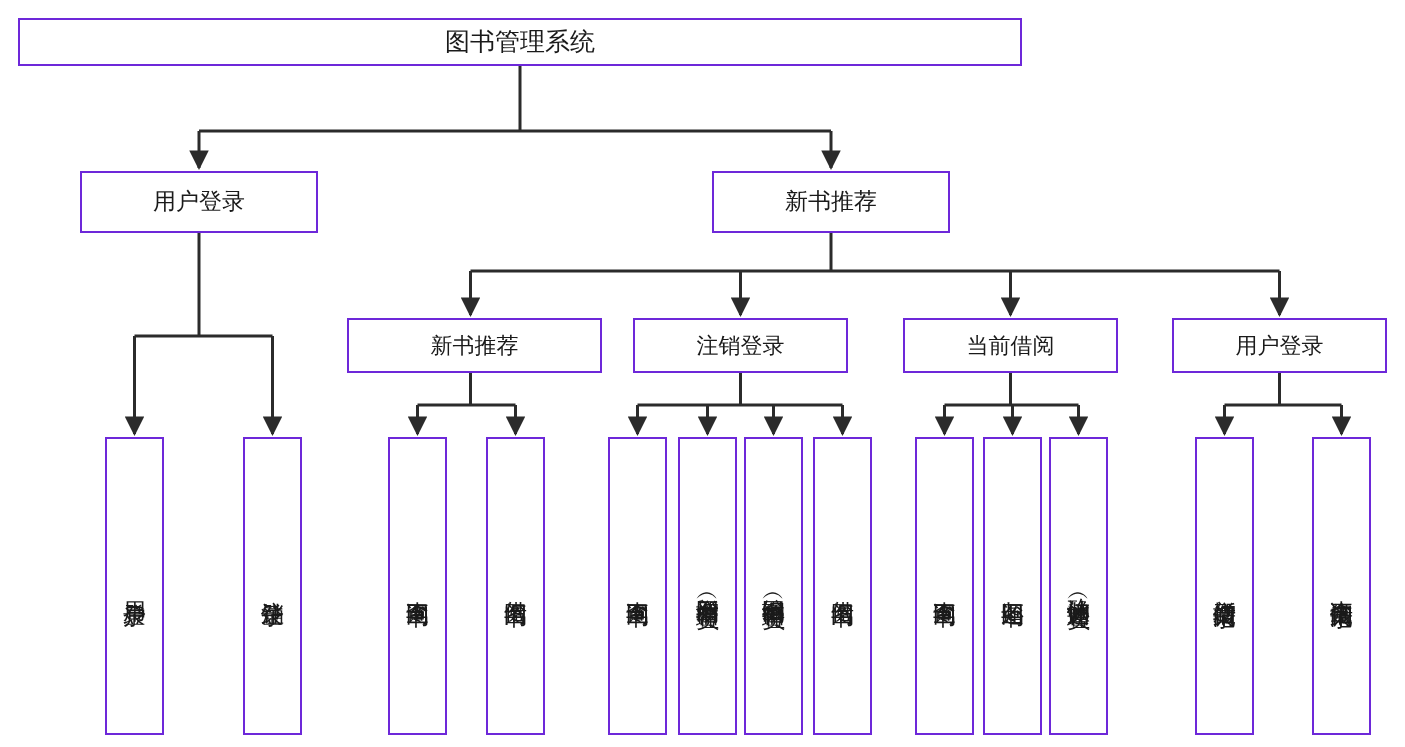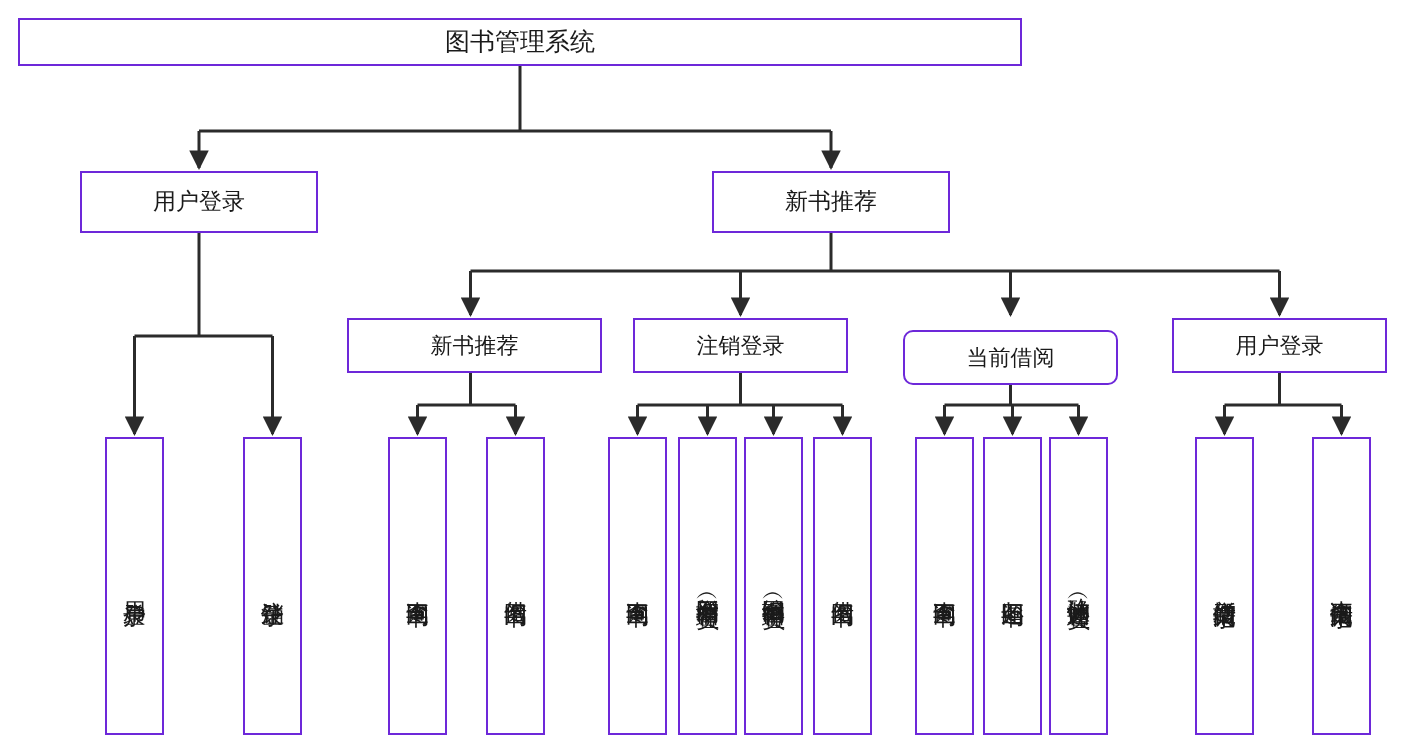"当前借阅" div.node { border-radius: 10px -> none; top: 330px -> 318px }
